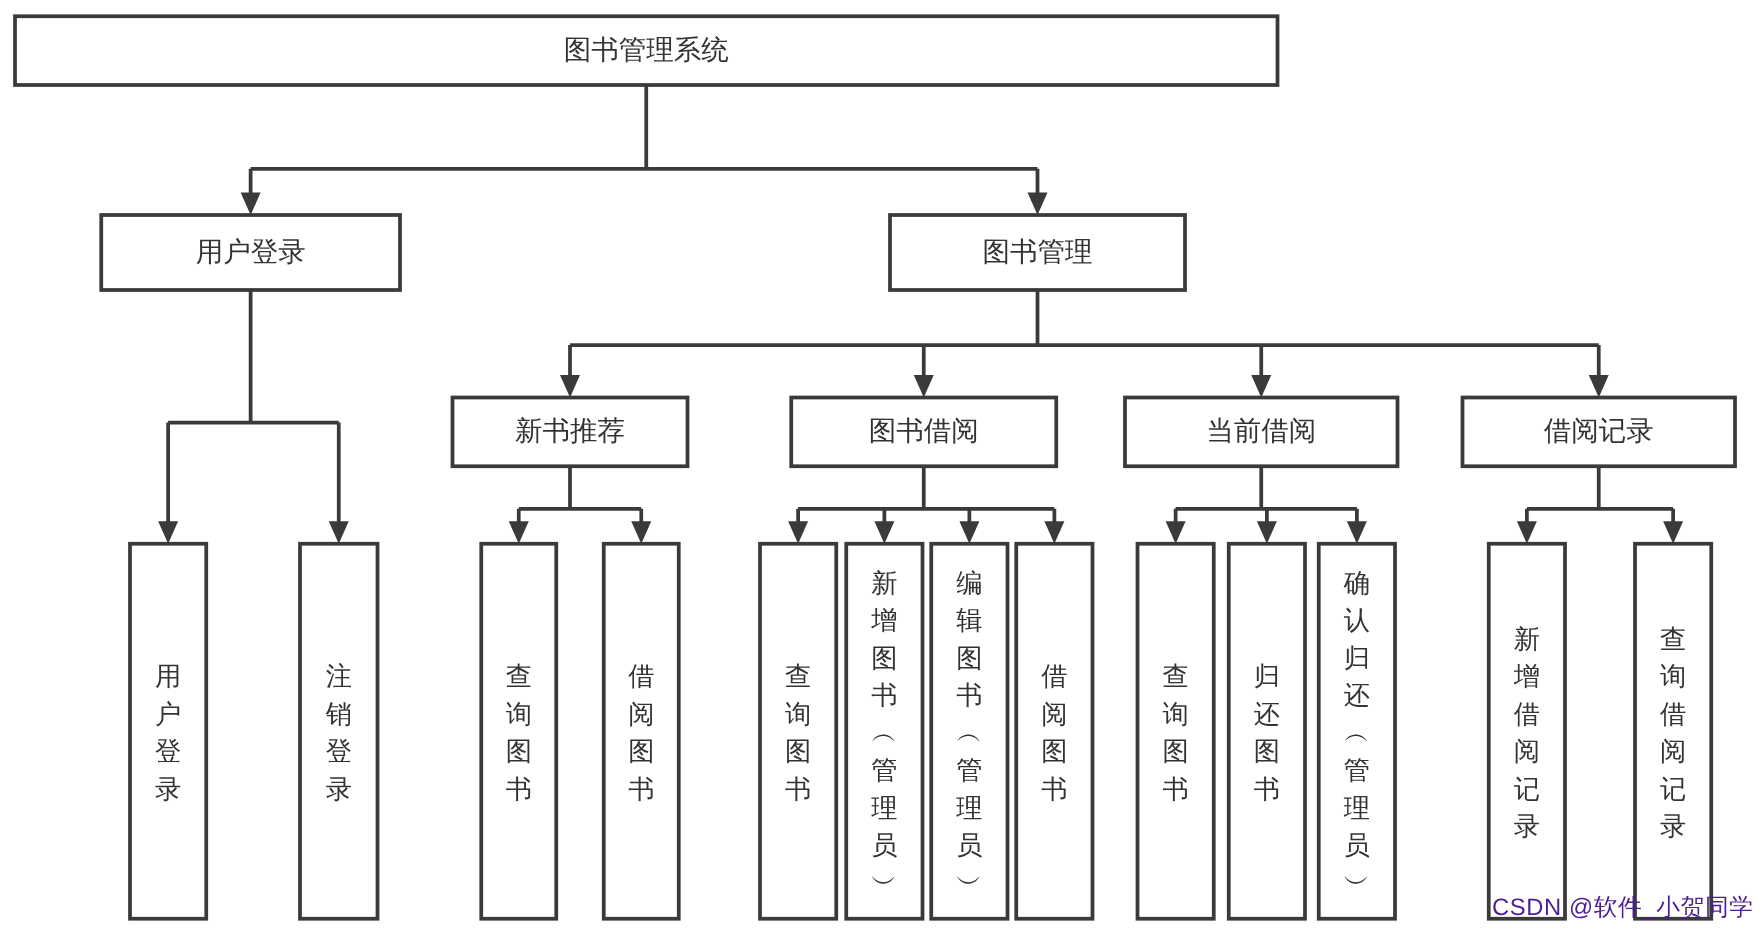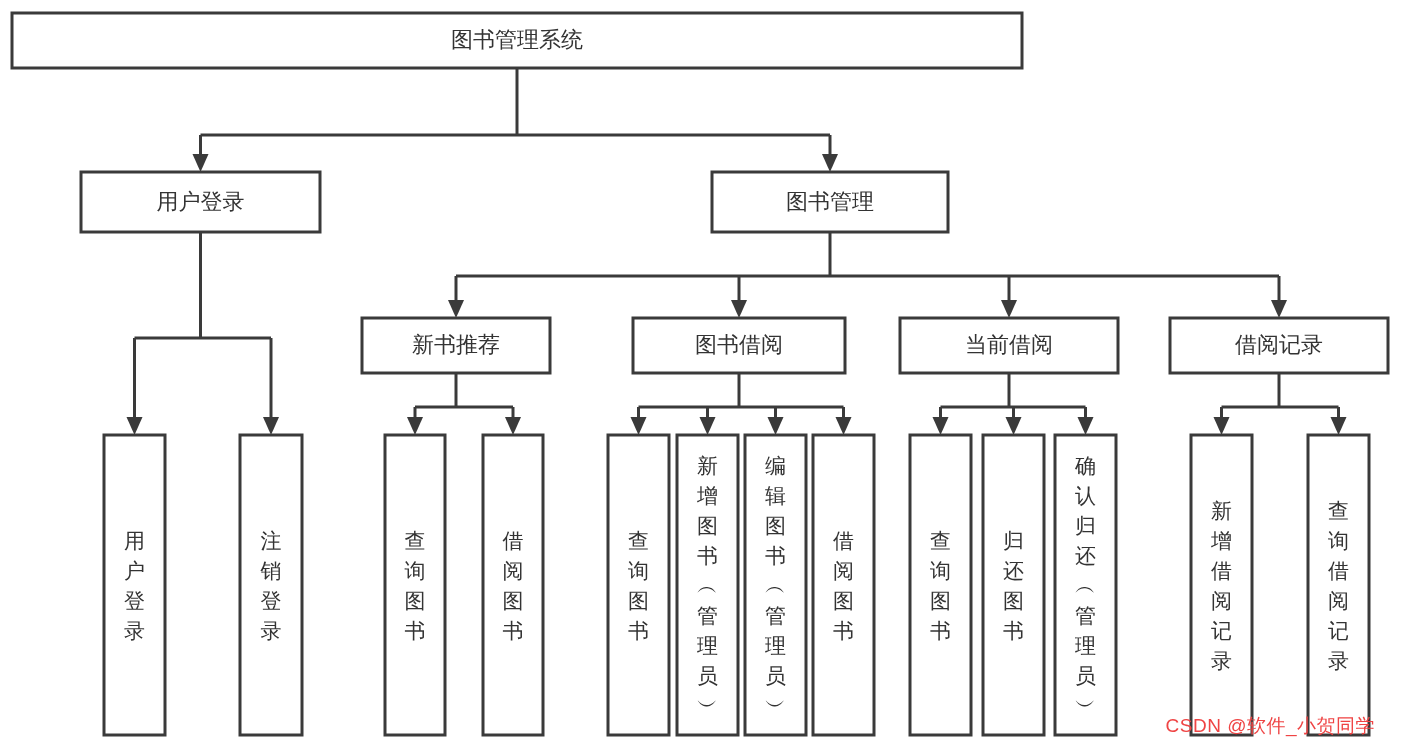"CSDN @软件_小贺同学" .watermark-text { color: #ef4444 -> #4c1d95; right: 30px -> 2px }
